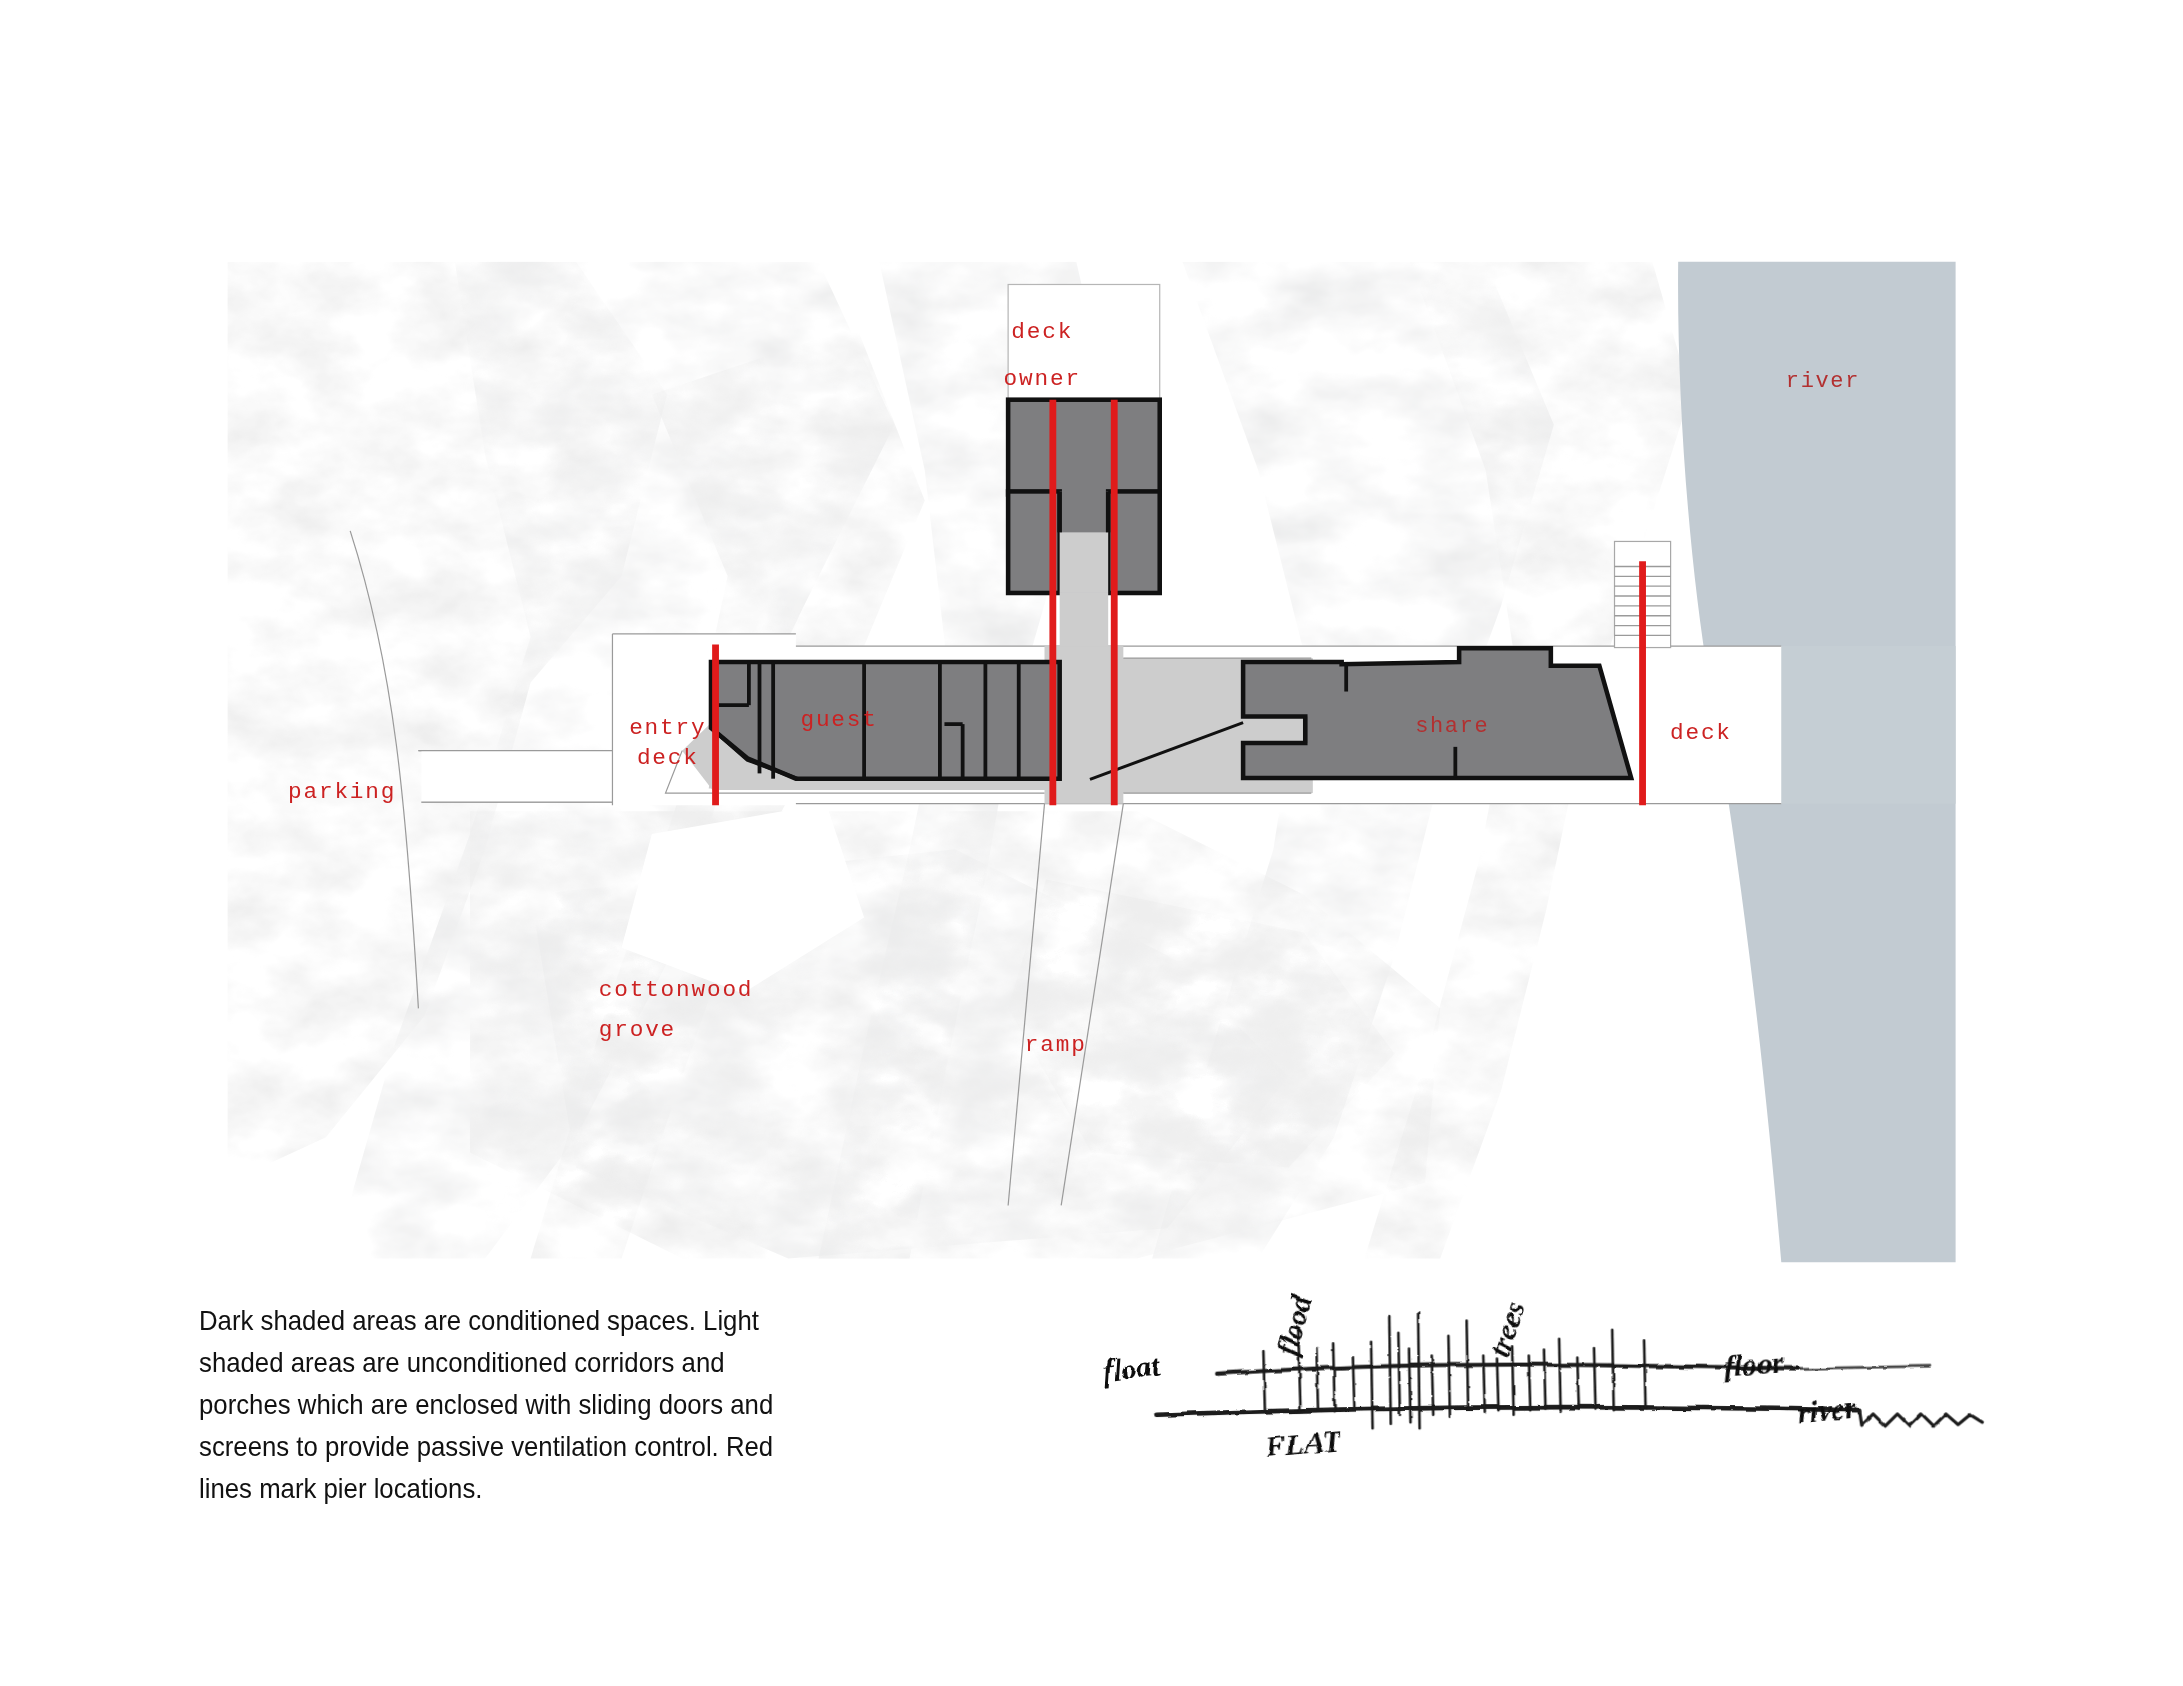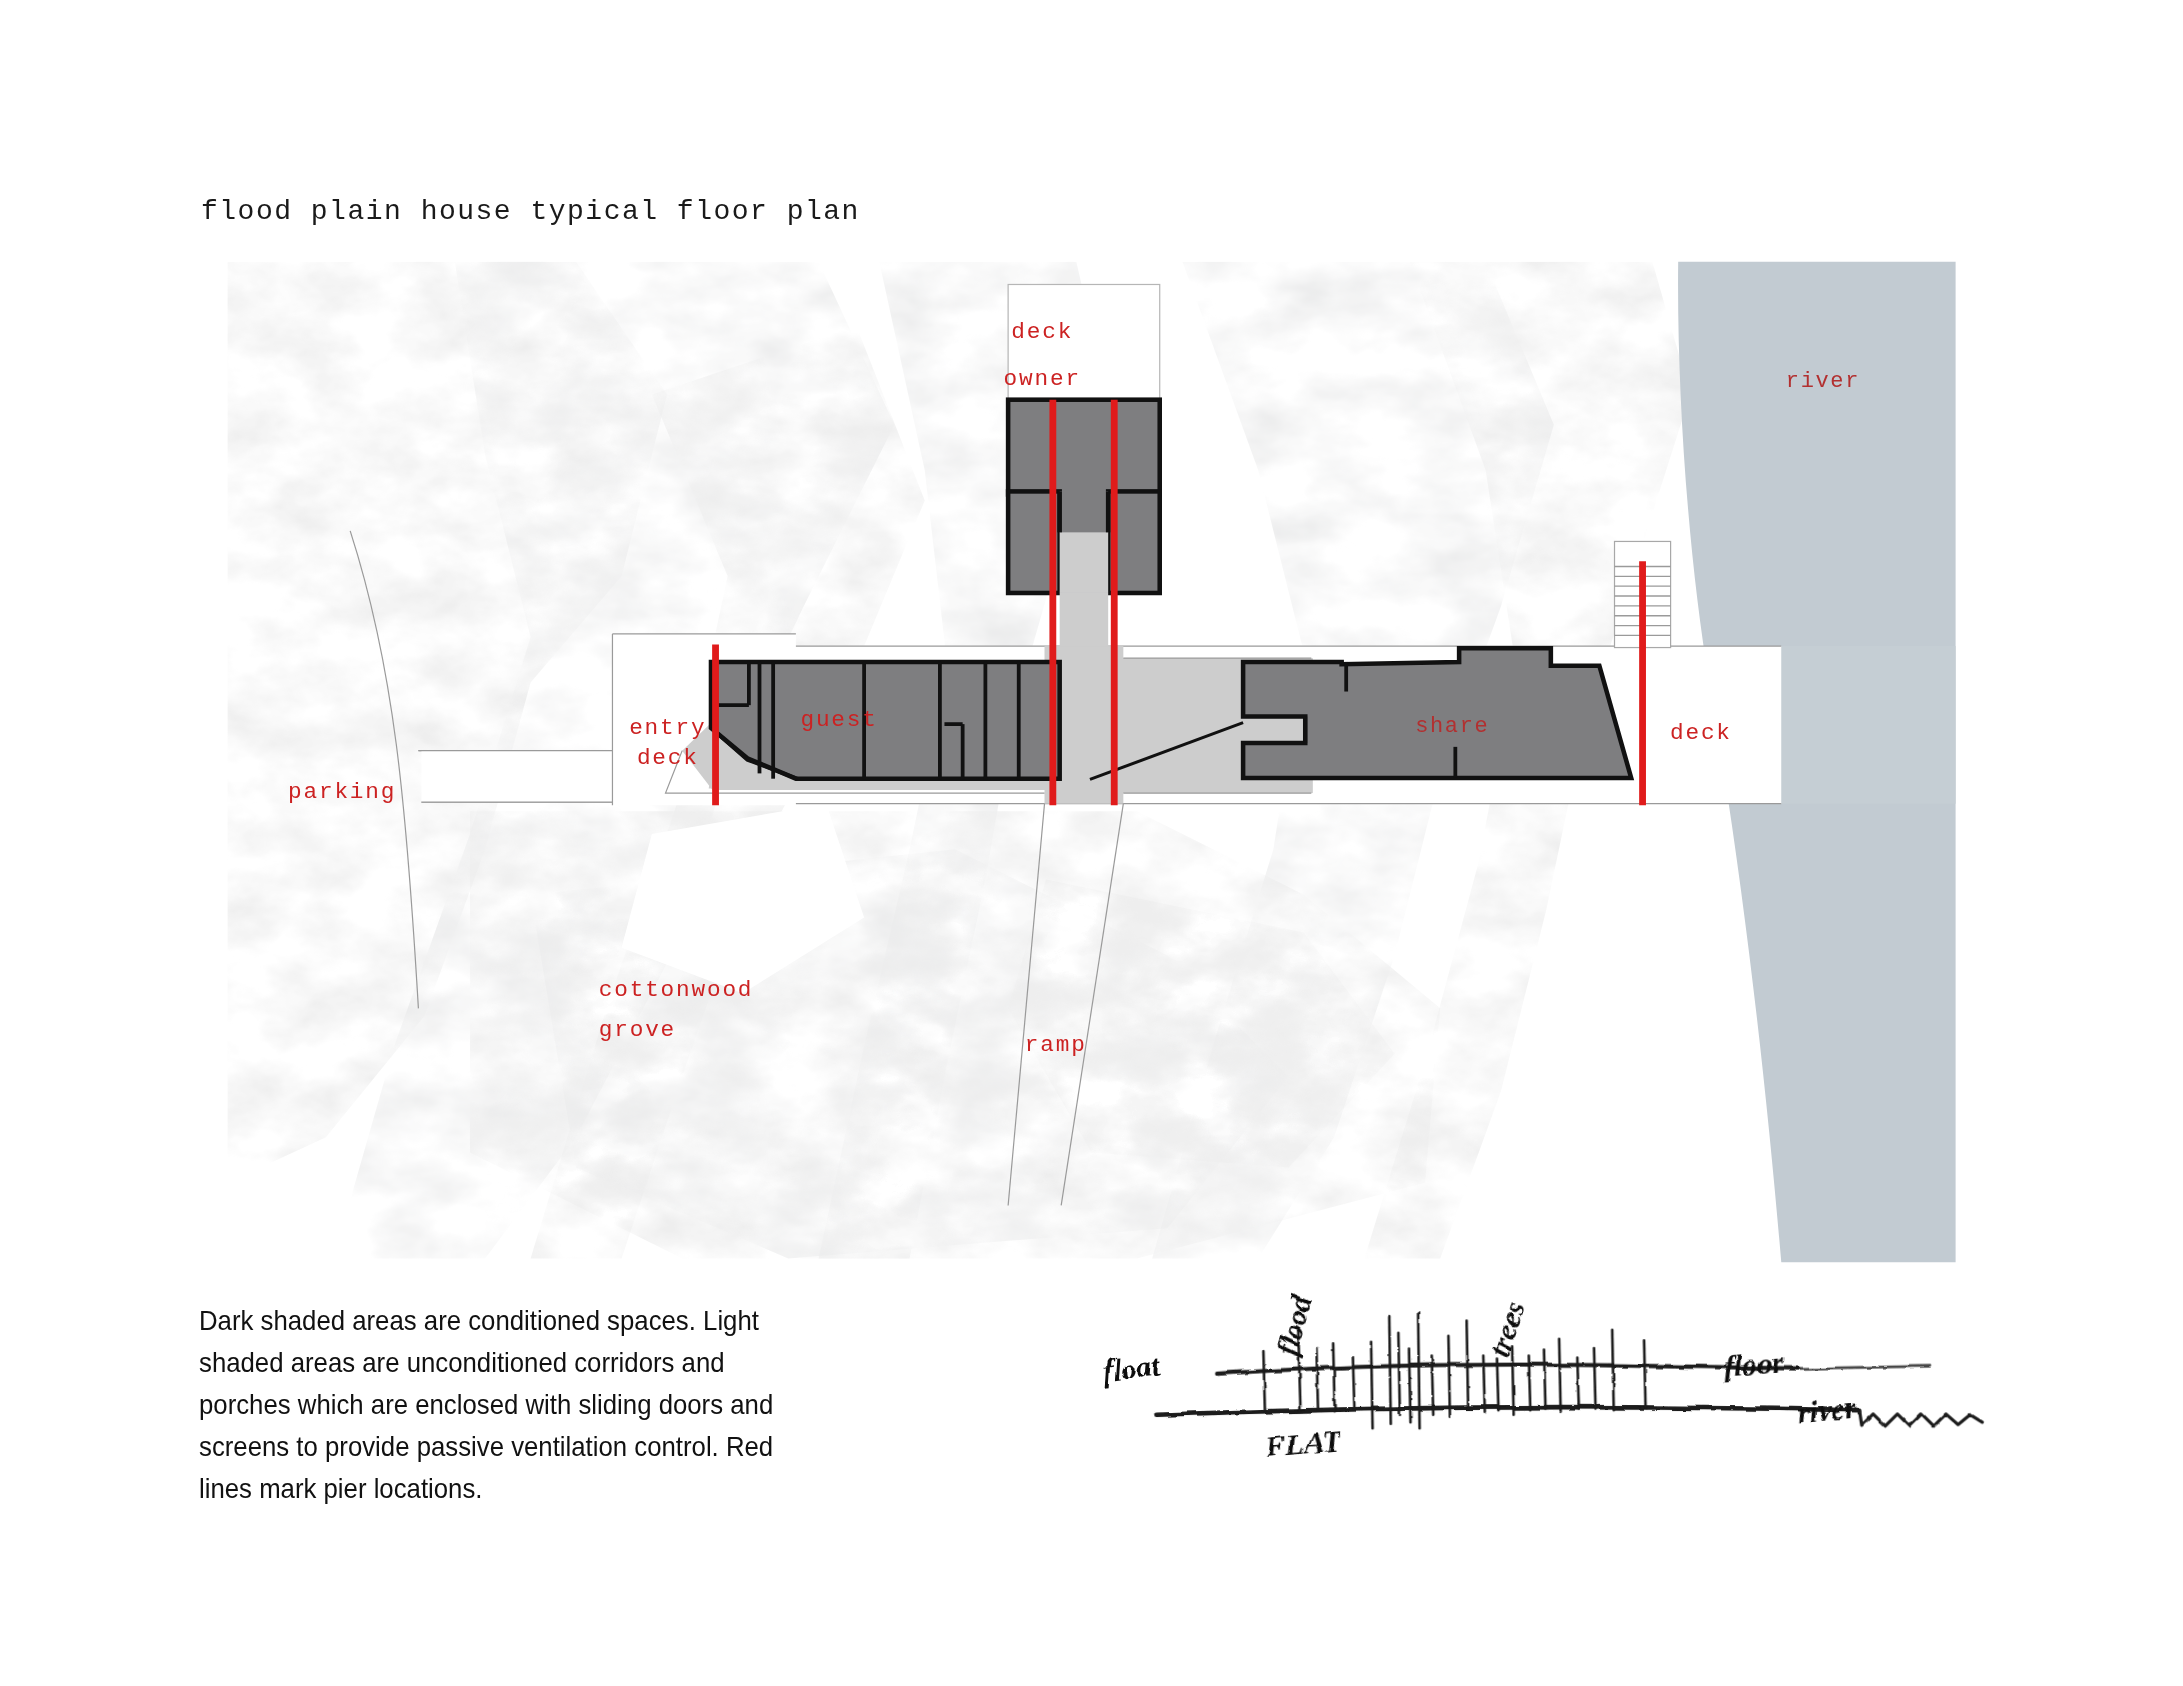"flood plain house typical floor" div.plan-title { html: <div>flood plain house typical floor plan</div> -> none }
